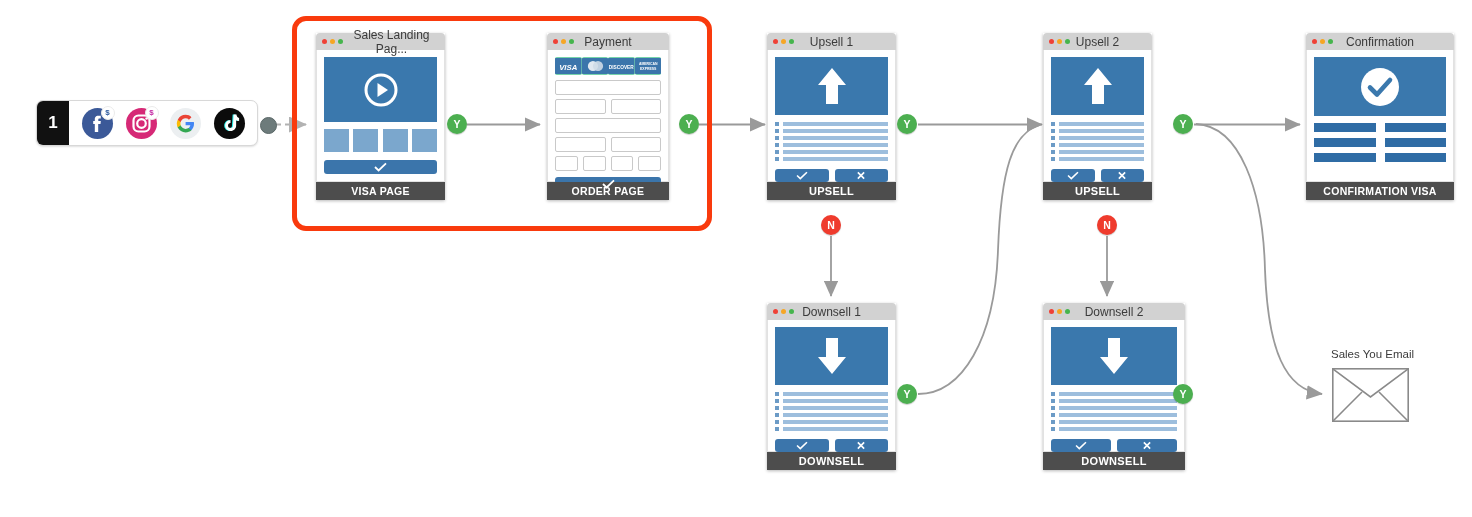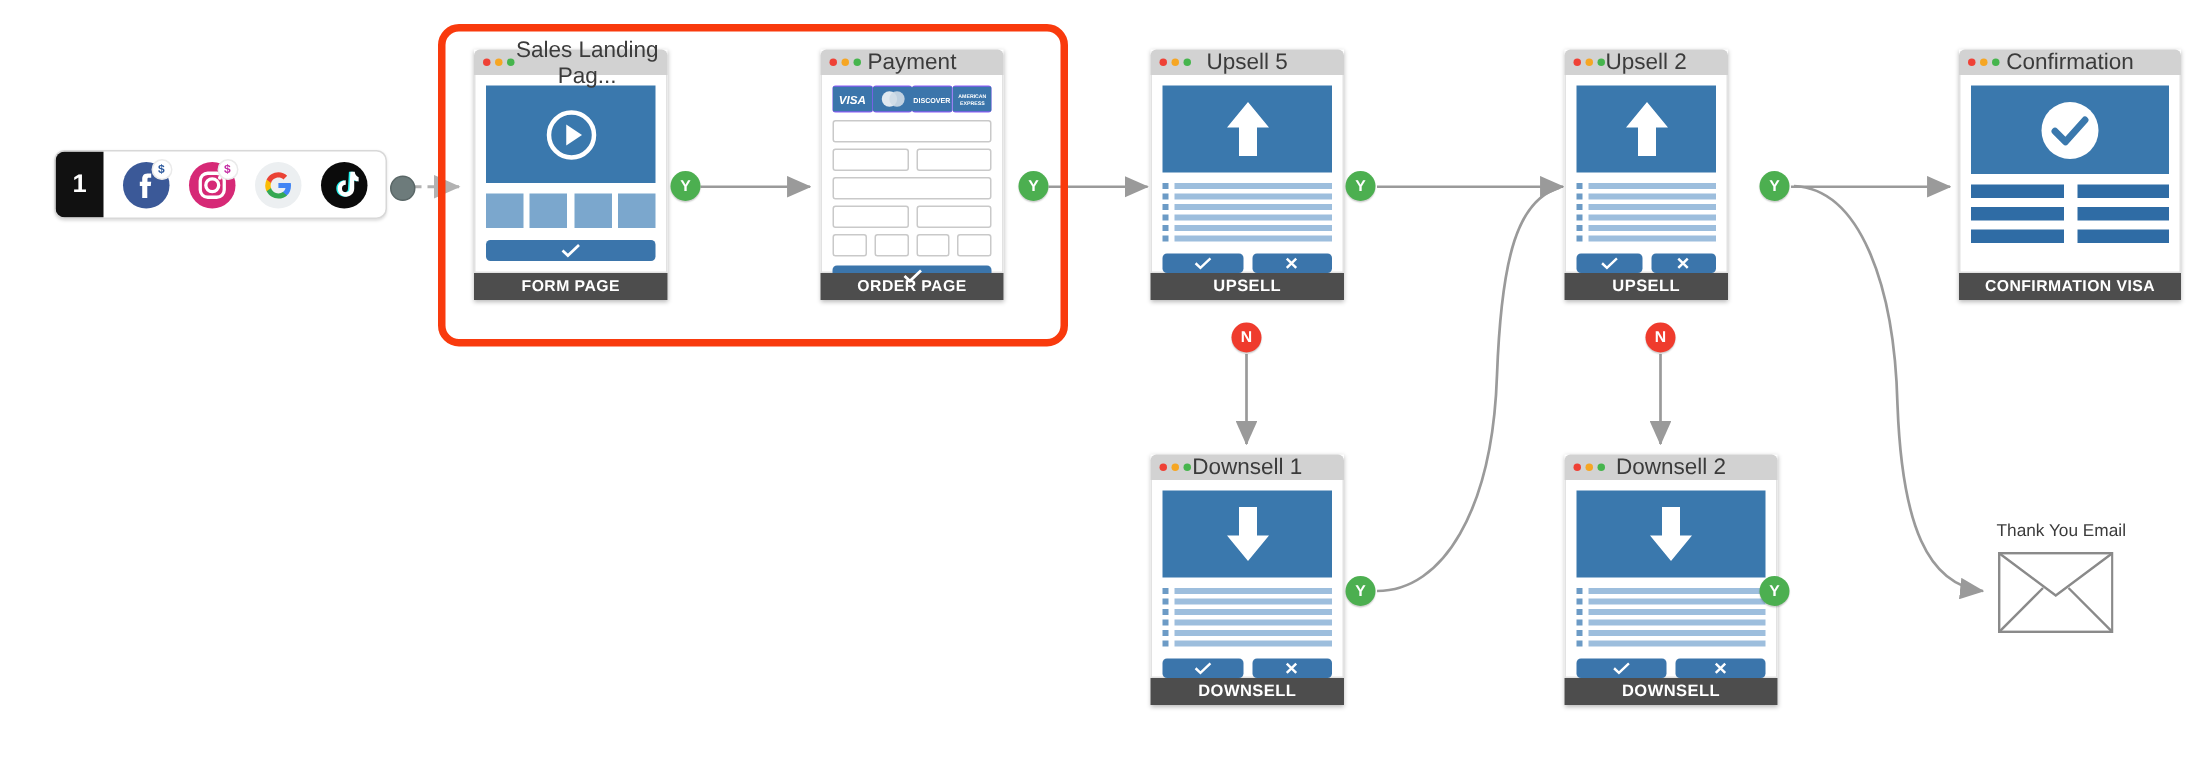"Sales Landing Pag..." .card-title { font-size: 15px -> 12px }
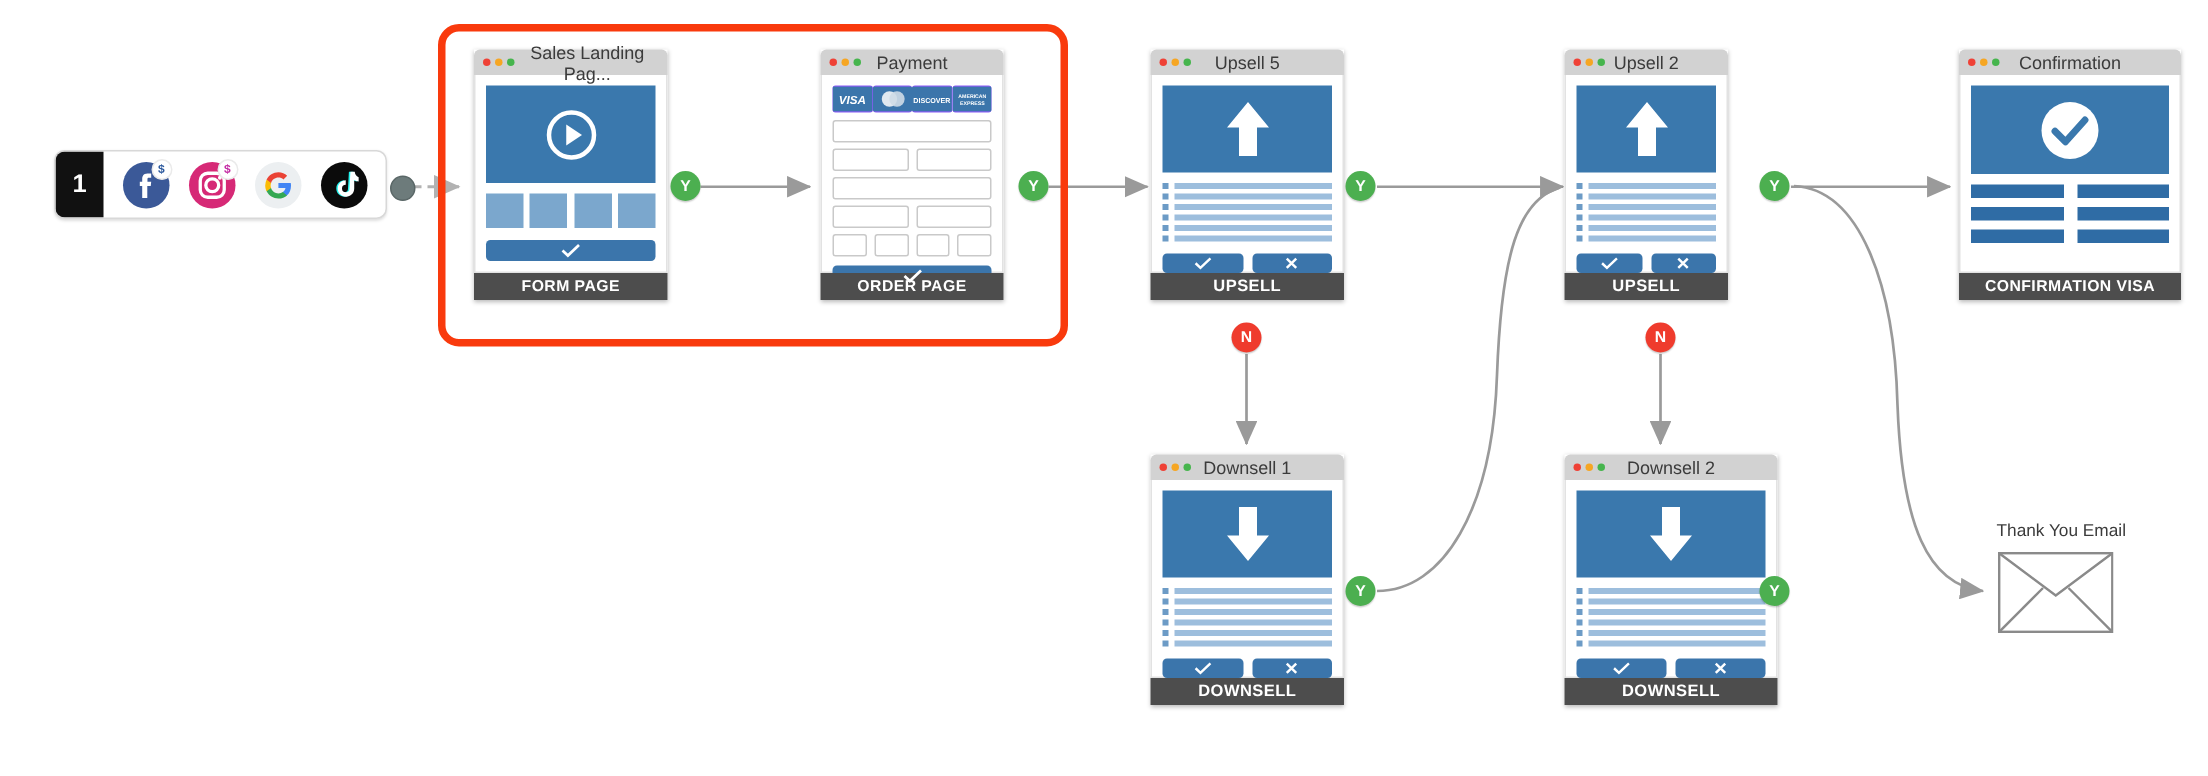"Upsell 5" div.card-title { text: 5 -> 1 }
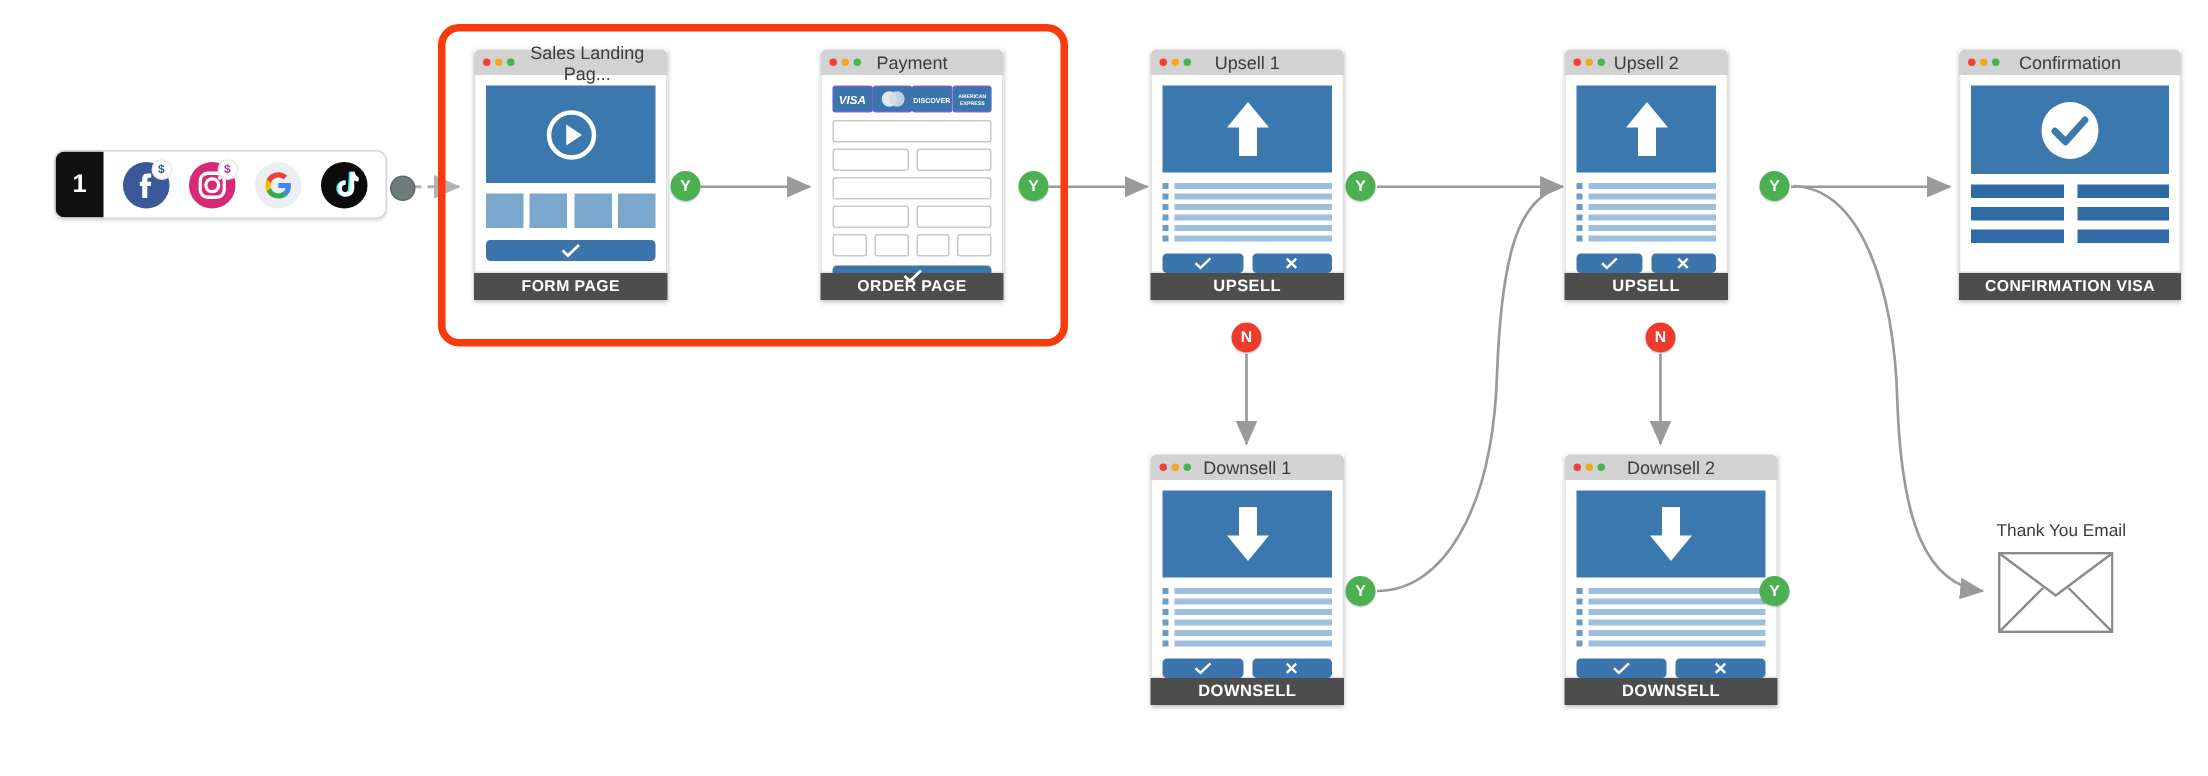"VISA" .pay-logo { background: #8b5cf6 -> #86efac }
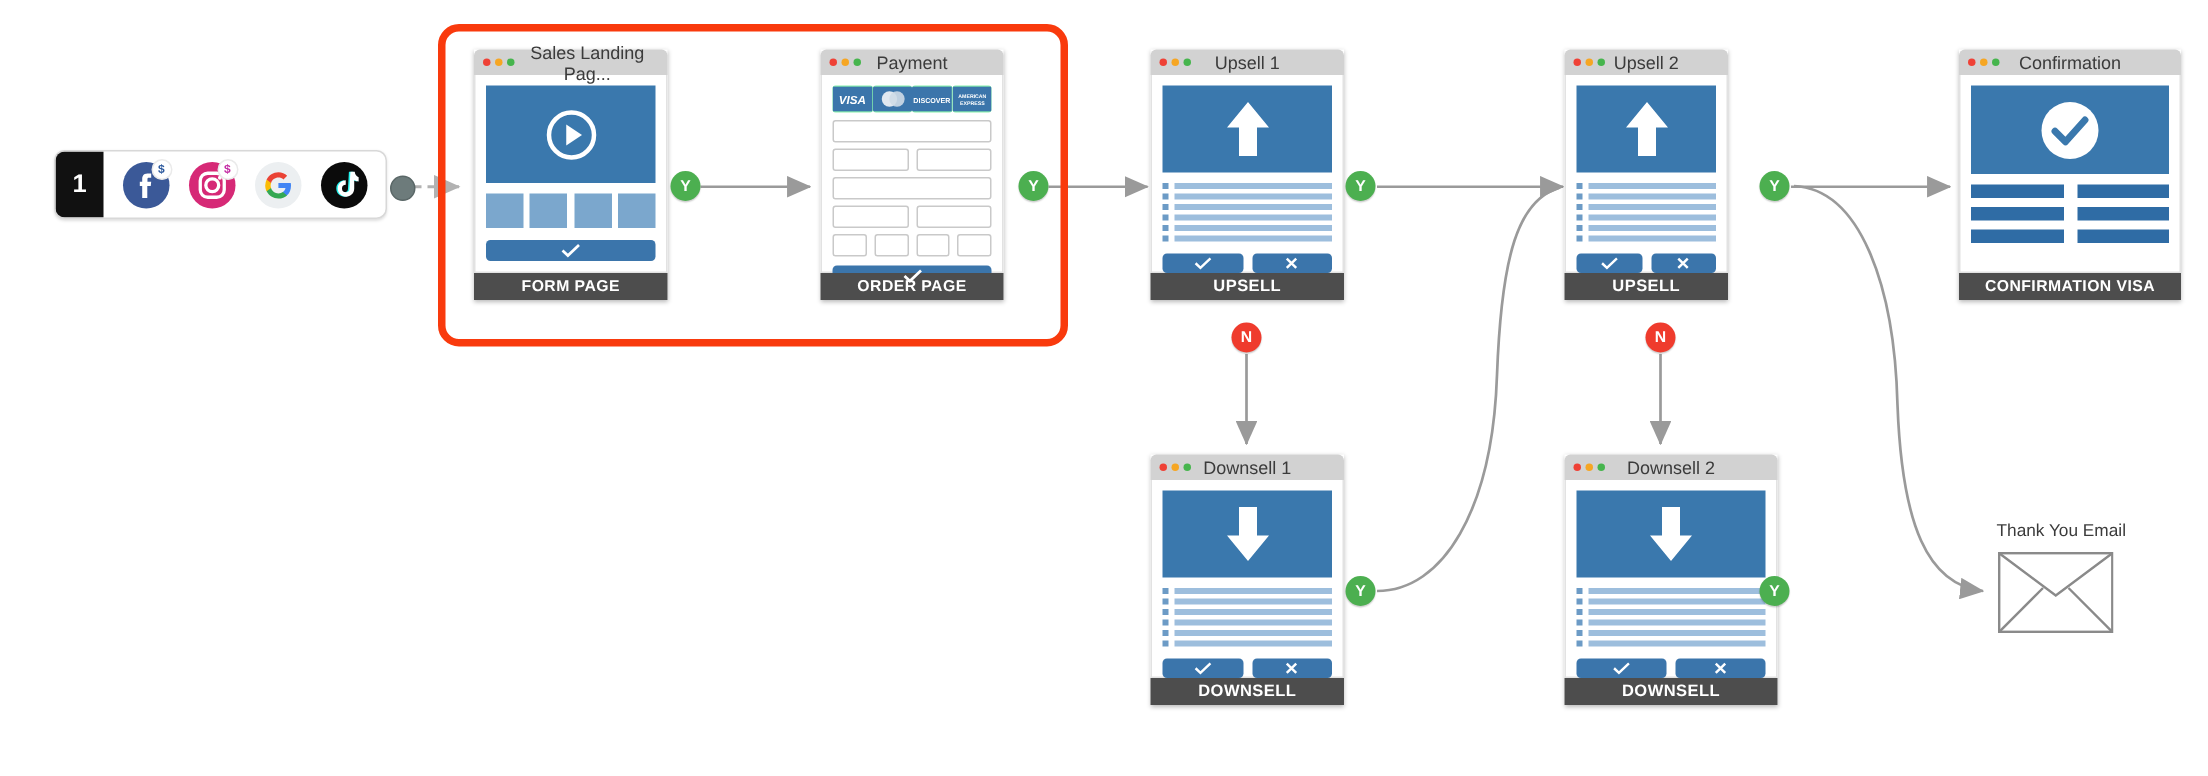"FORM PAGE" div.card-footer { text: FORM -> VISA }
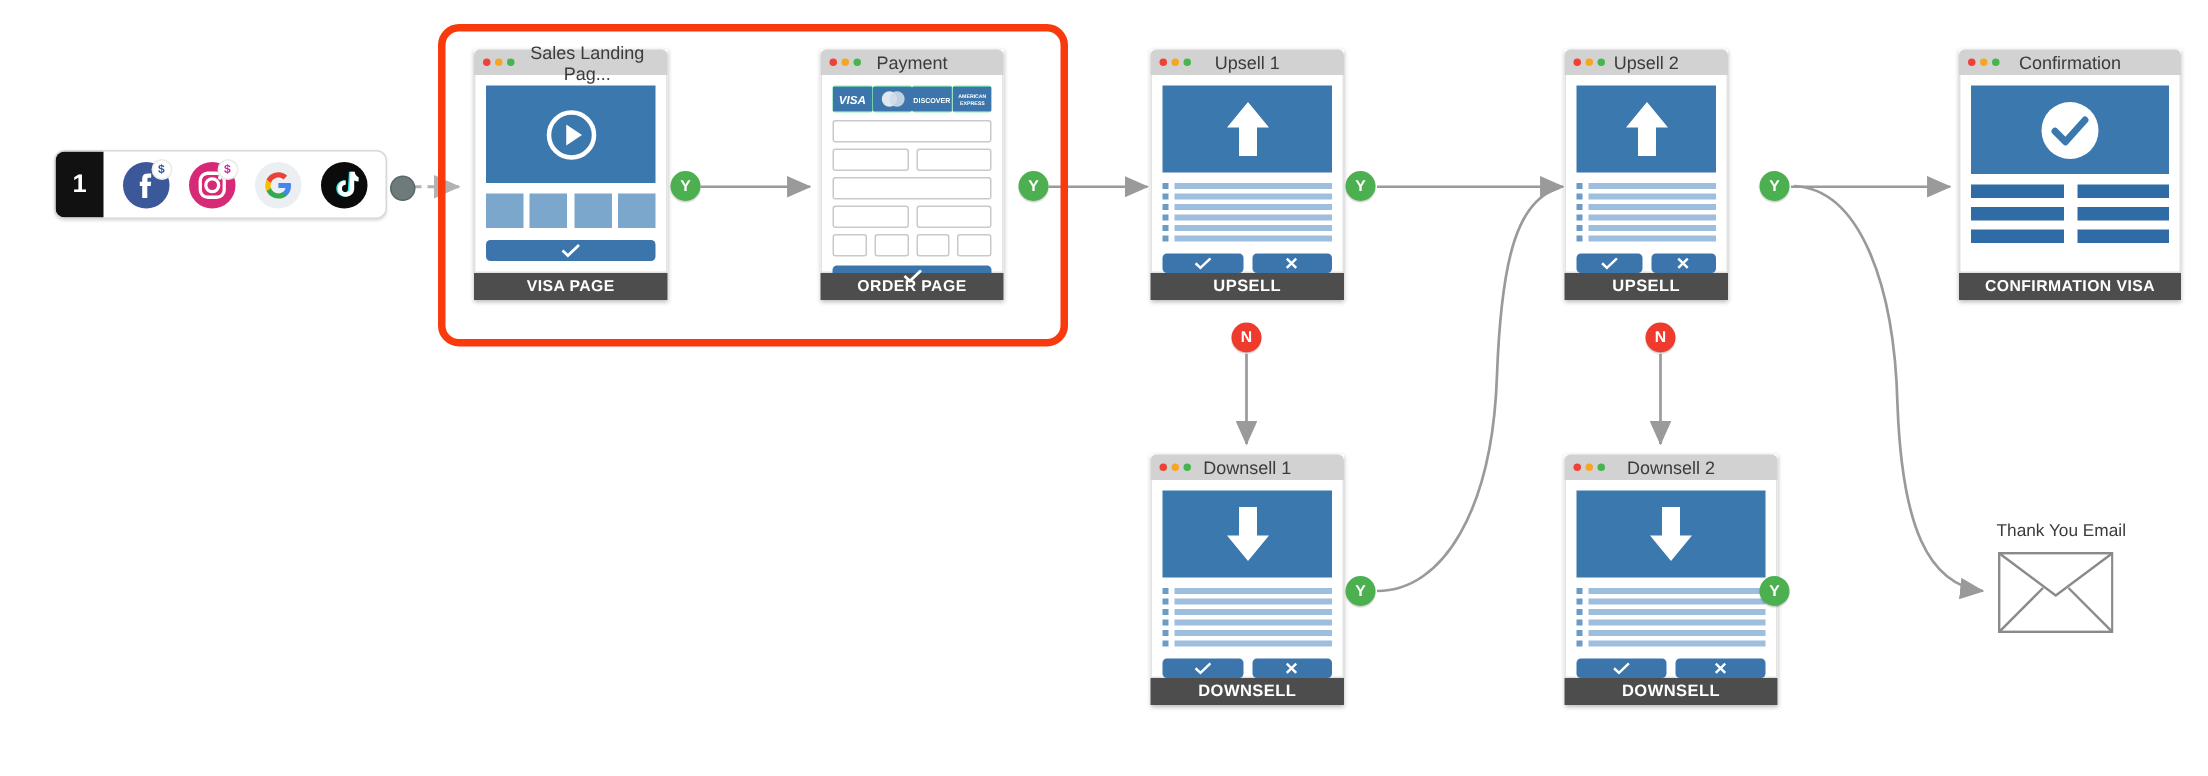"Thank You Email" div.email-label { text: Thank -> Sales }
